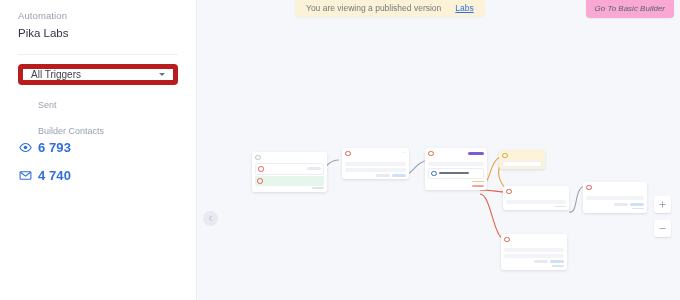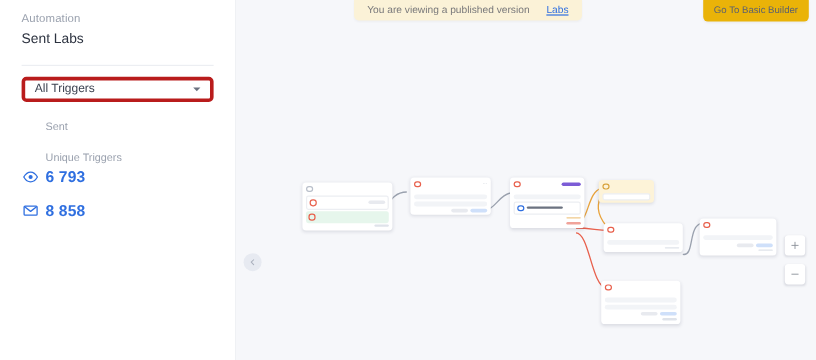"Go To Basic Builder" .basic-builder { background: #eab308 -> #f9a8d4; font-style: none -> italic }
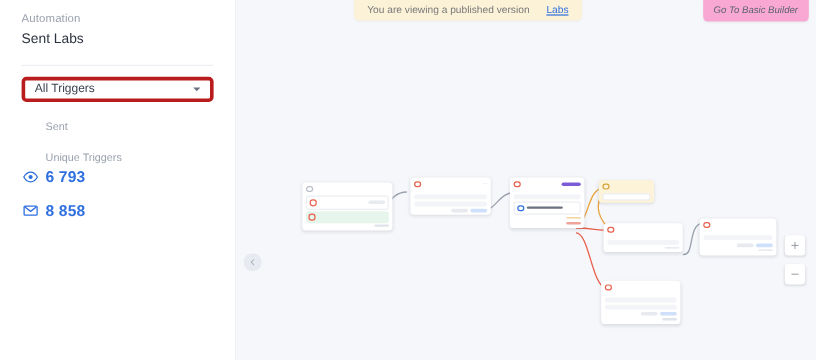"Sent Labs" div.sb-title { text: Sent -> Pika }
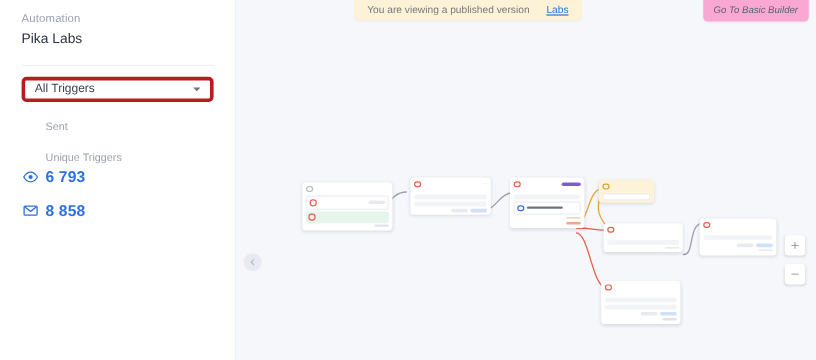"All Triggers" .sb-select { border: 3px solid #b91c1c -> 5px solid #b91c1c }
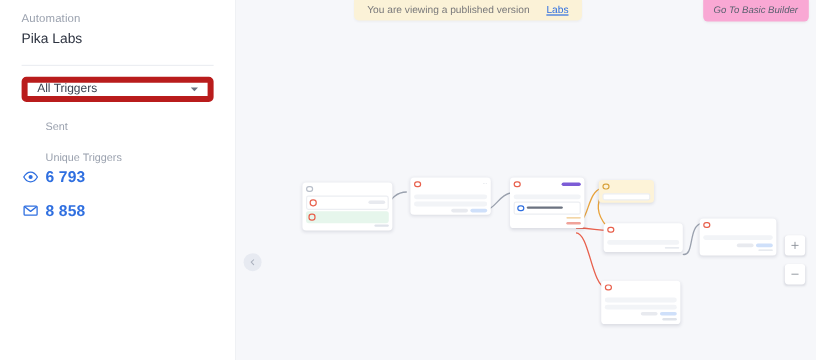"Unique Triggers" div.stat-label { text: Unique Triggers -> Builder Contacts }
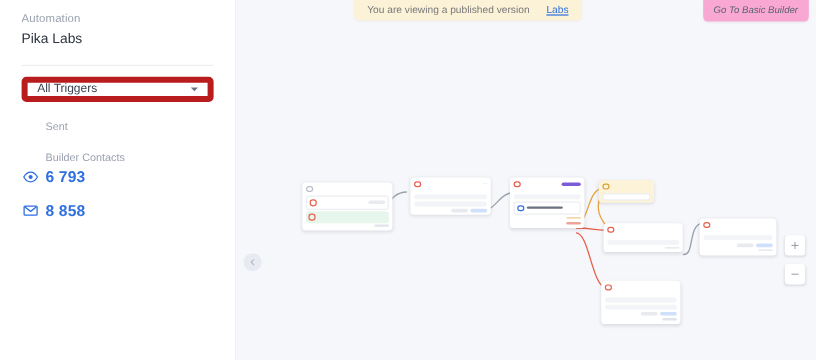"8 858" span.stat-val { text: 8 858 -> 4 740 }
